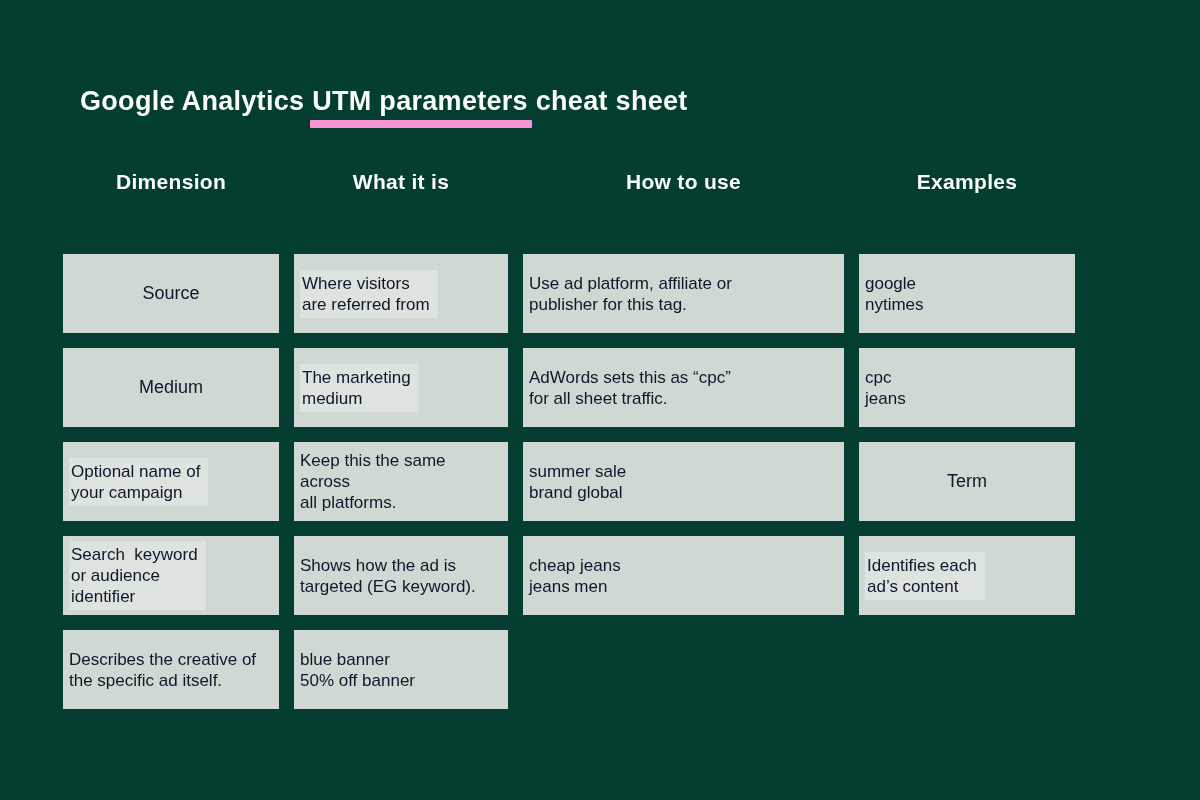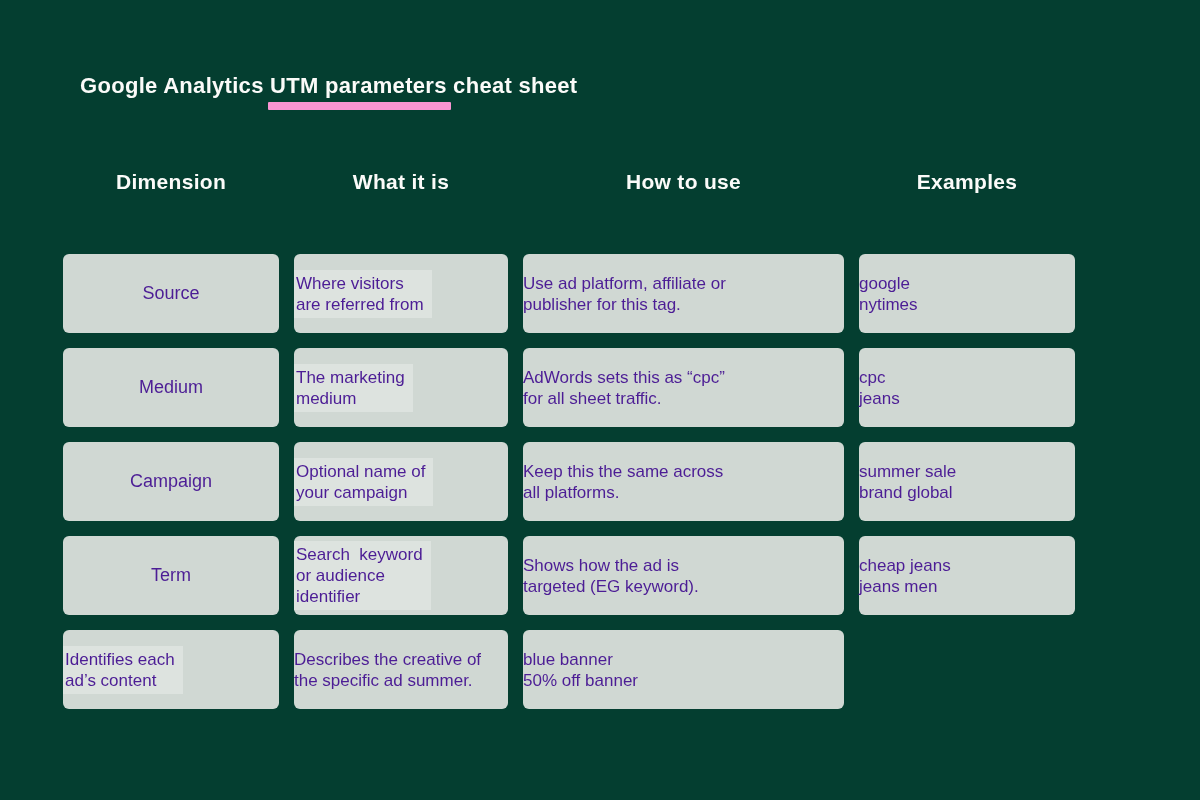"Google Analytics UTM parameters cheat" .title { font-size: 22px -> 27px; top: 58px -> 68px }
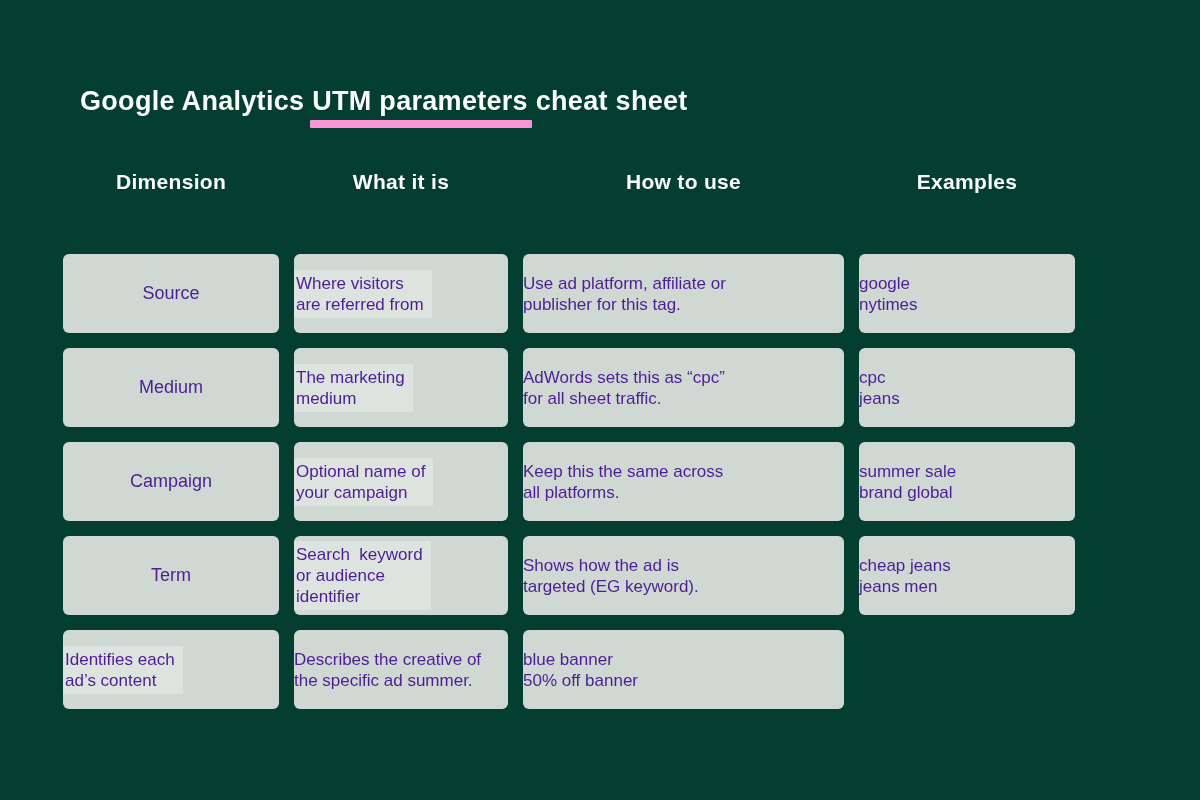"Source" .cell { border-radius: 6px -> none; color: #4c1d95 -> #0f172a }
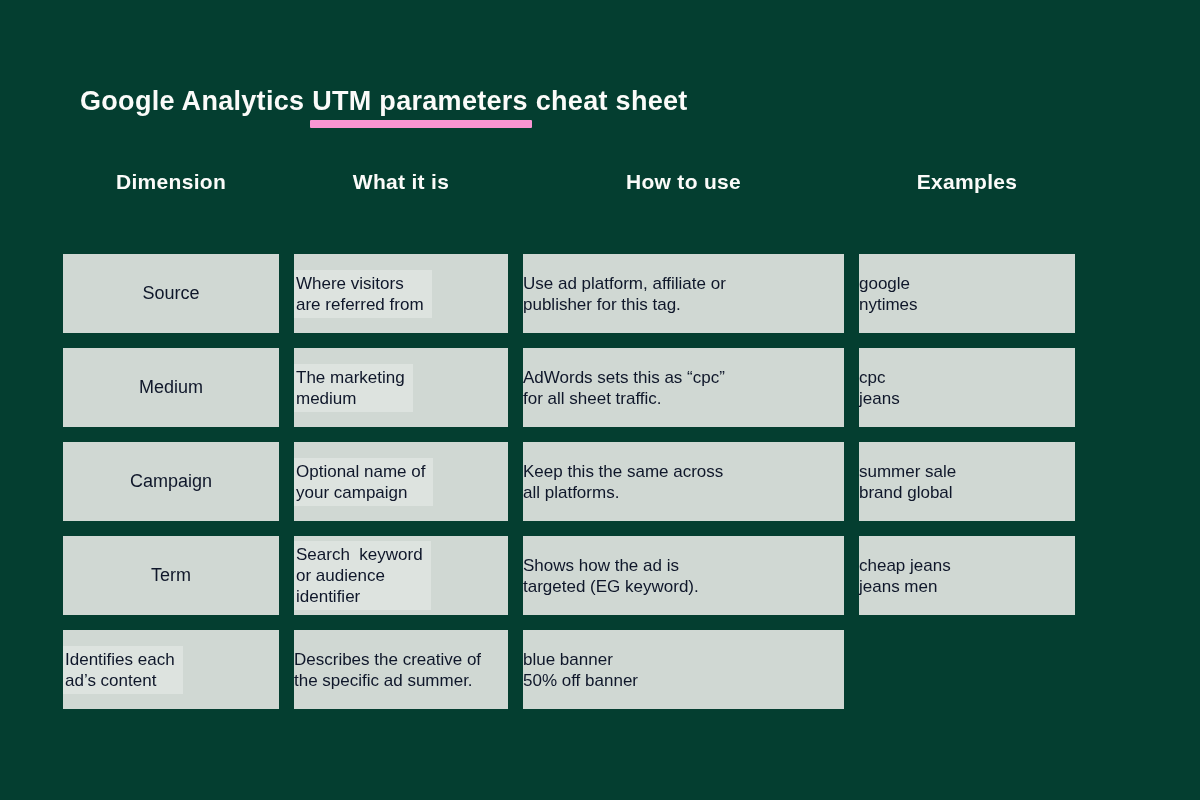"Where visitors" .cell-pad { padding-left: 0 -> 6px }
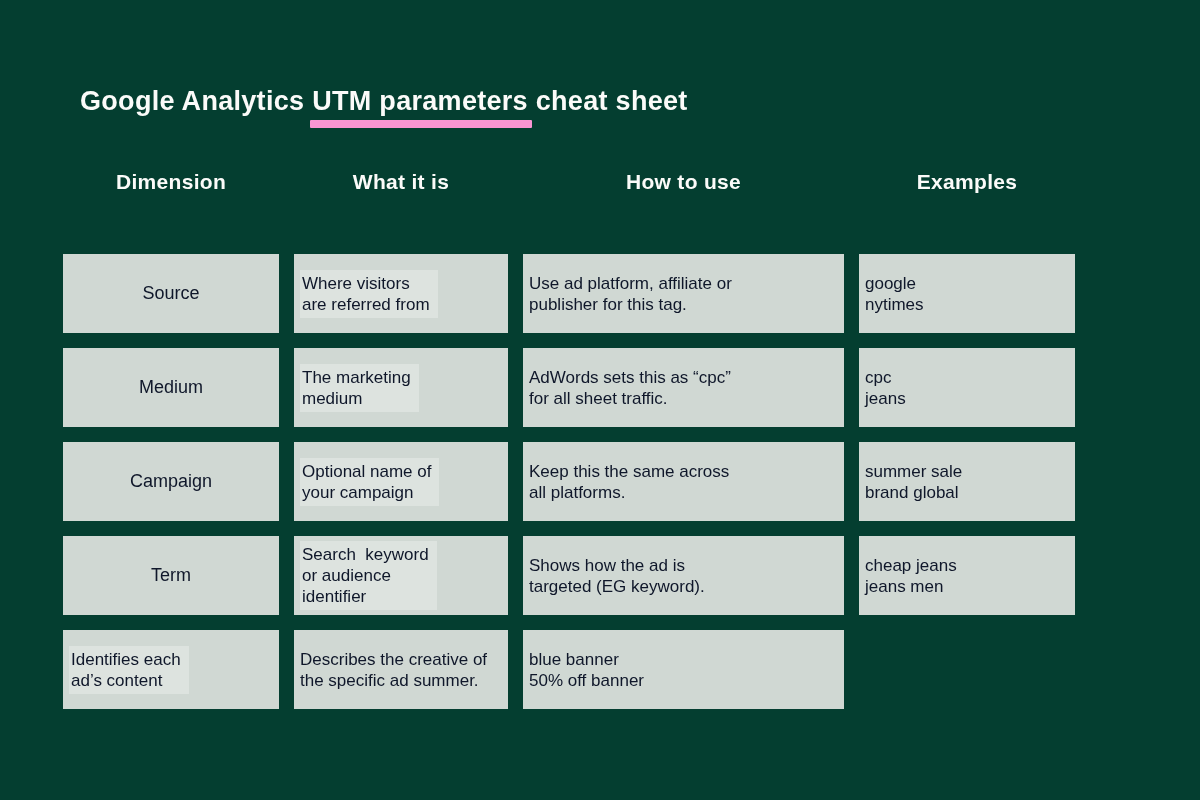"Campaign" div.cell { html: <div> <span>Campaign</span> </div> -> none }
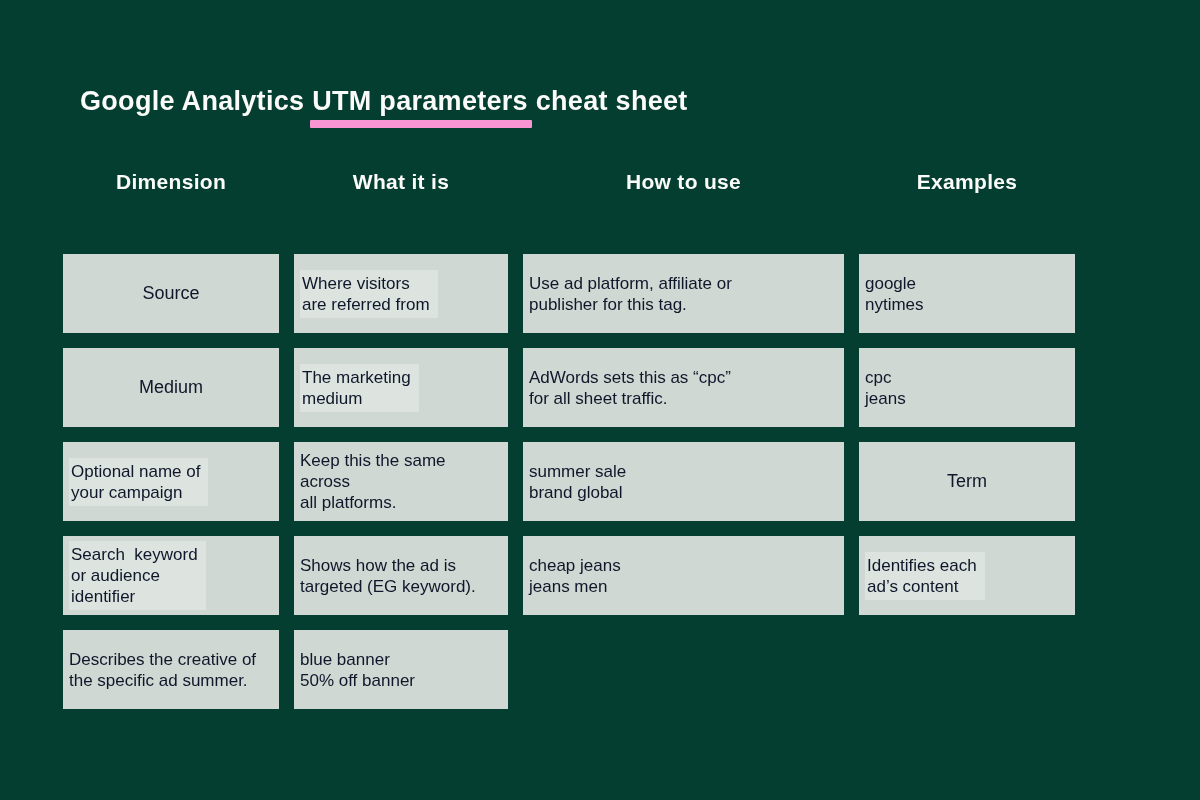"Describes the creative of" span.cell-text { text: summer -> itself }
